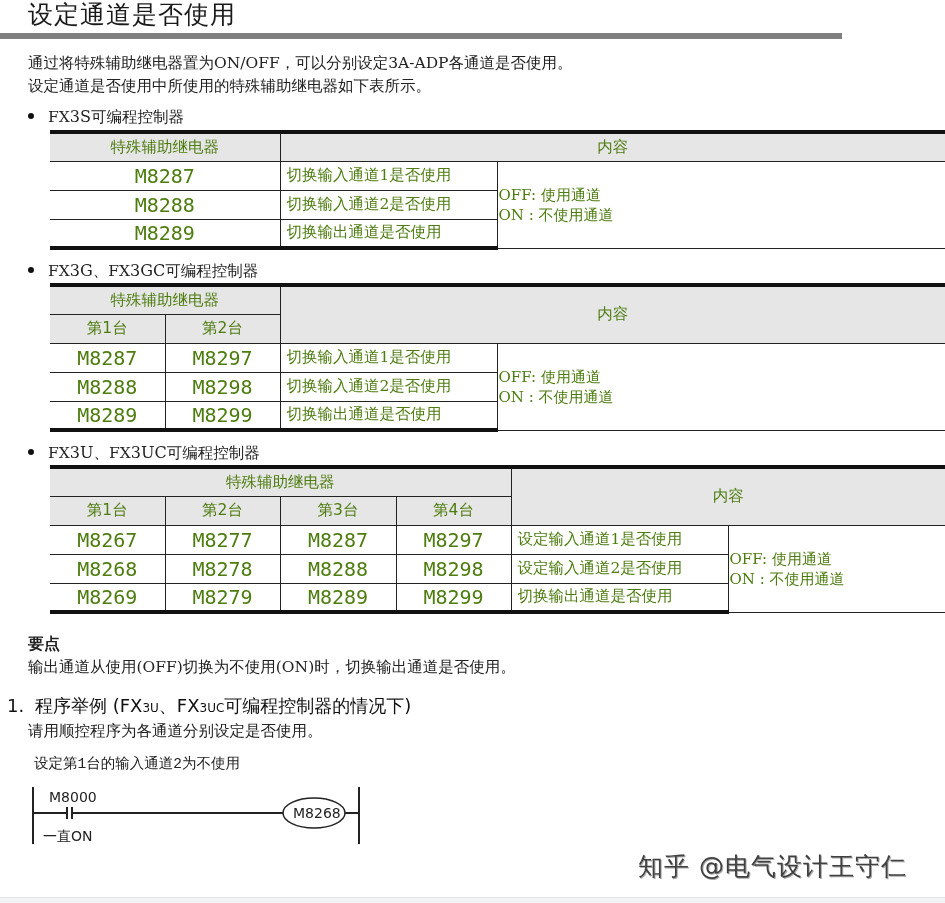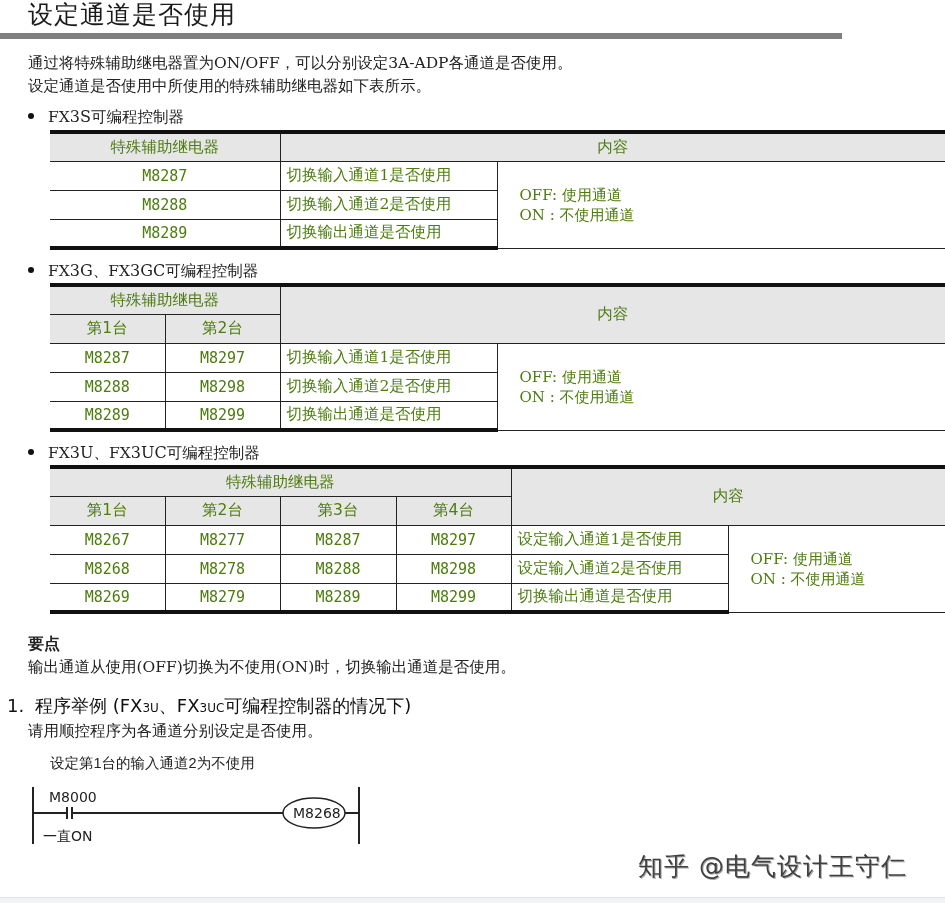"M8287" table.t td.c { font-size: 15px -> 20px }
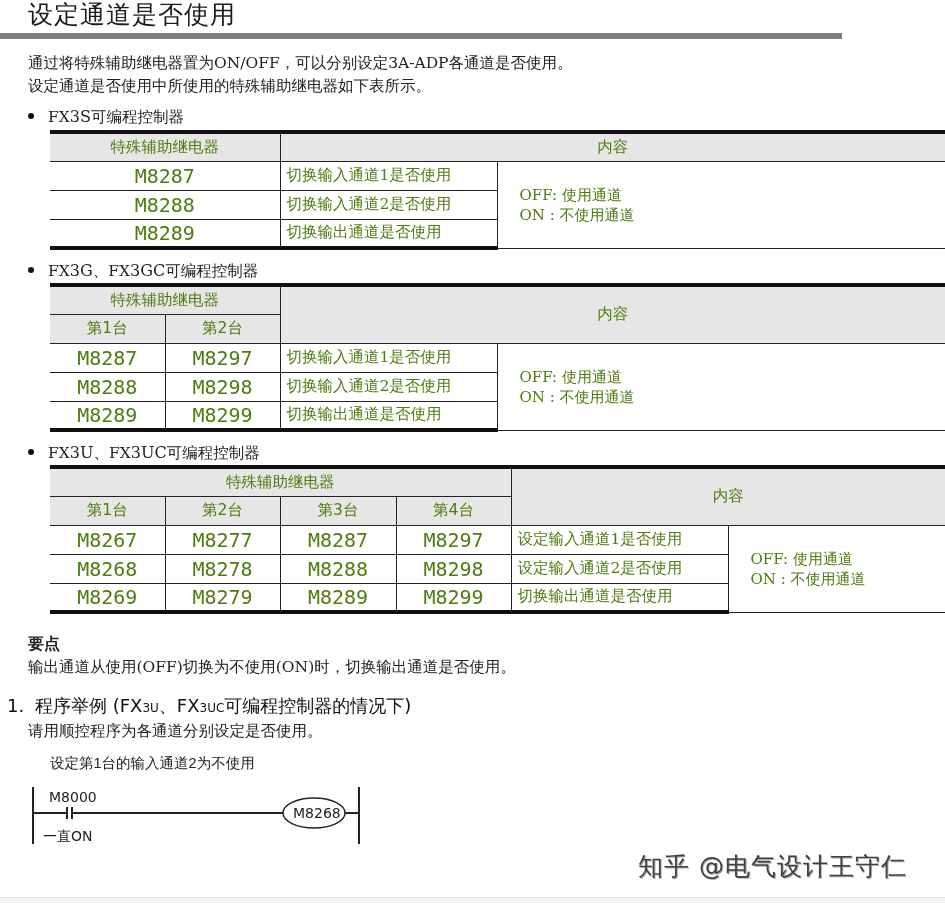"OFF: 使用通道" table.t td.note { padding-left: 22px -> 1px }
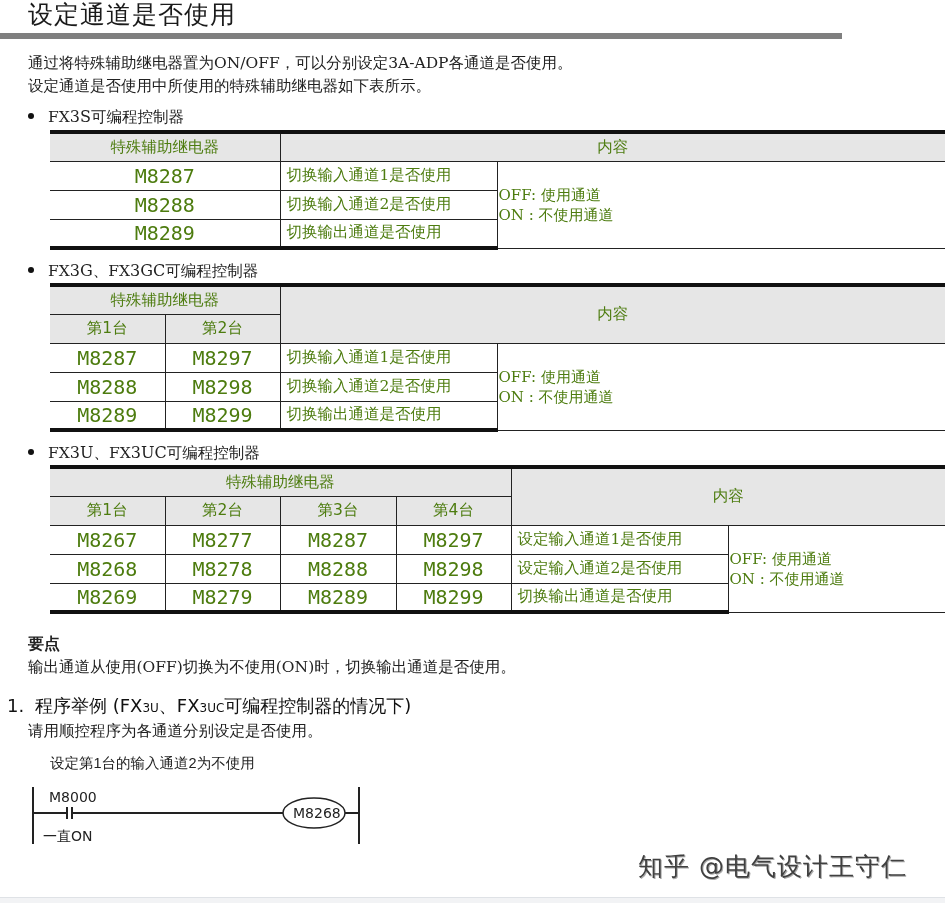"设定第1台的输入通道2为不使用" .caption { font-family: Liberation Sans, sans-serif -> Liberation Mono, monospace; margin-left: 16px -> none }
